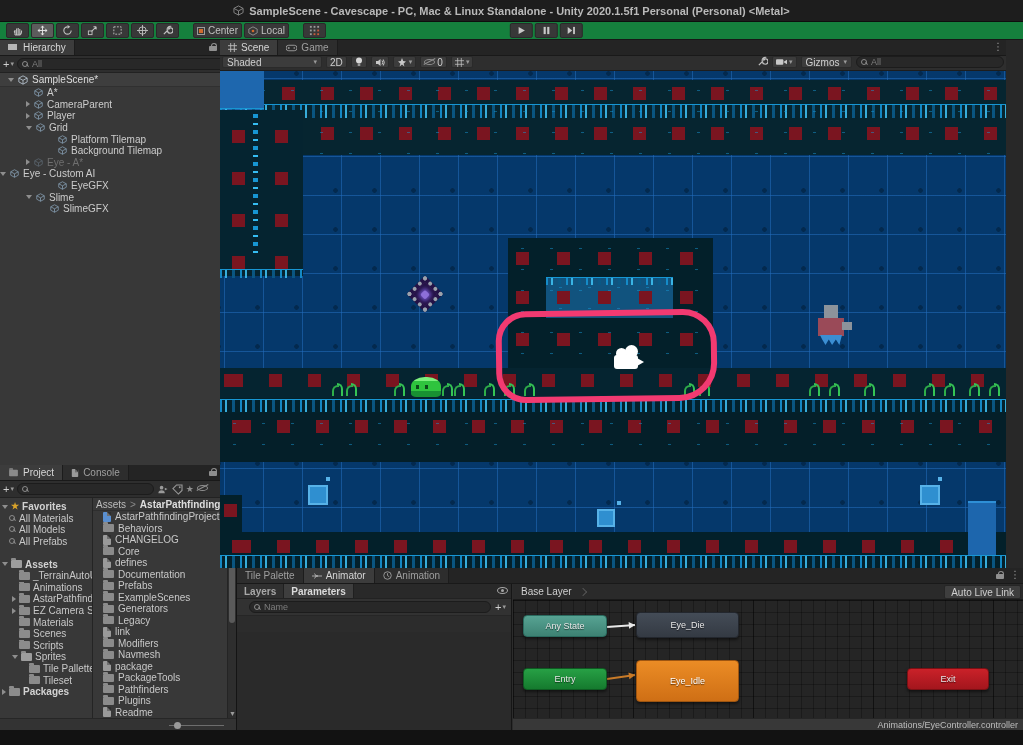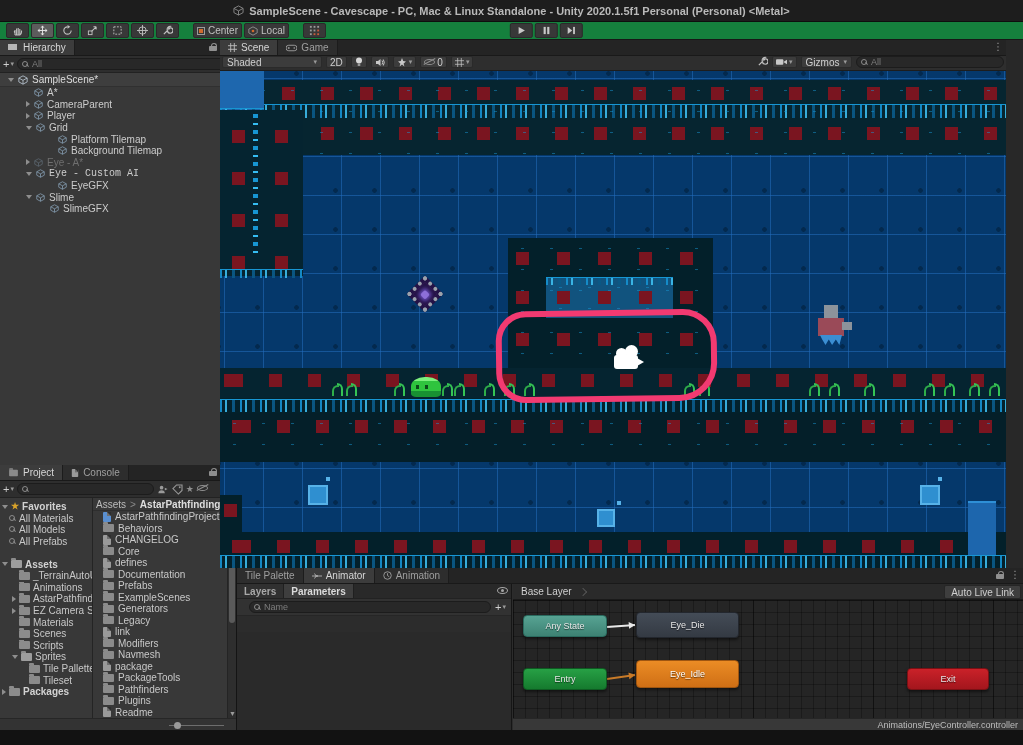"Eye - Custom AI" div.hrow { font-family: Liberation Mono, monospace -> none; padding-left: 26px -> none }
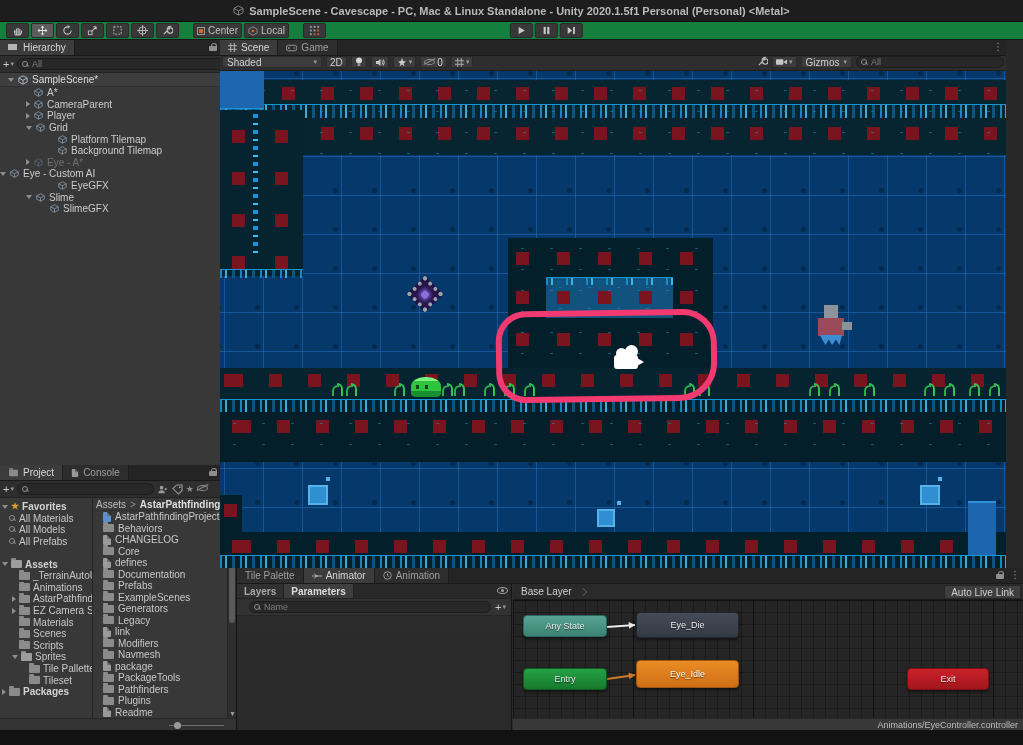"Eye_Idle" div.gnode { height: 28px -> 42px }
